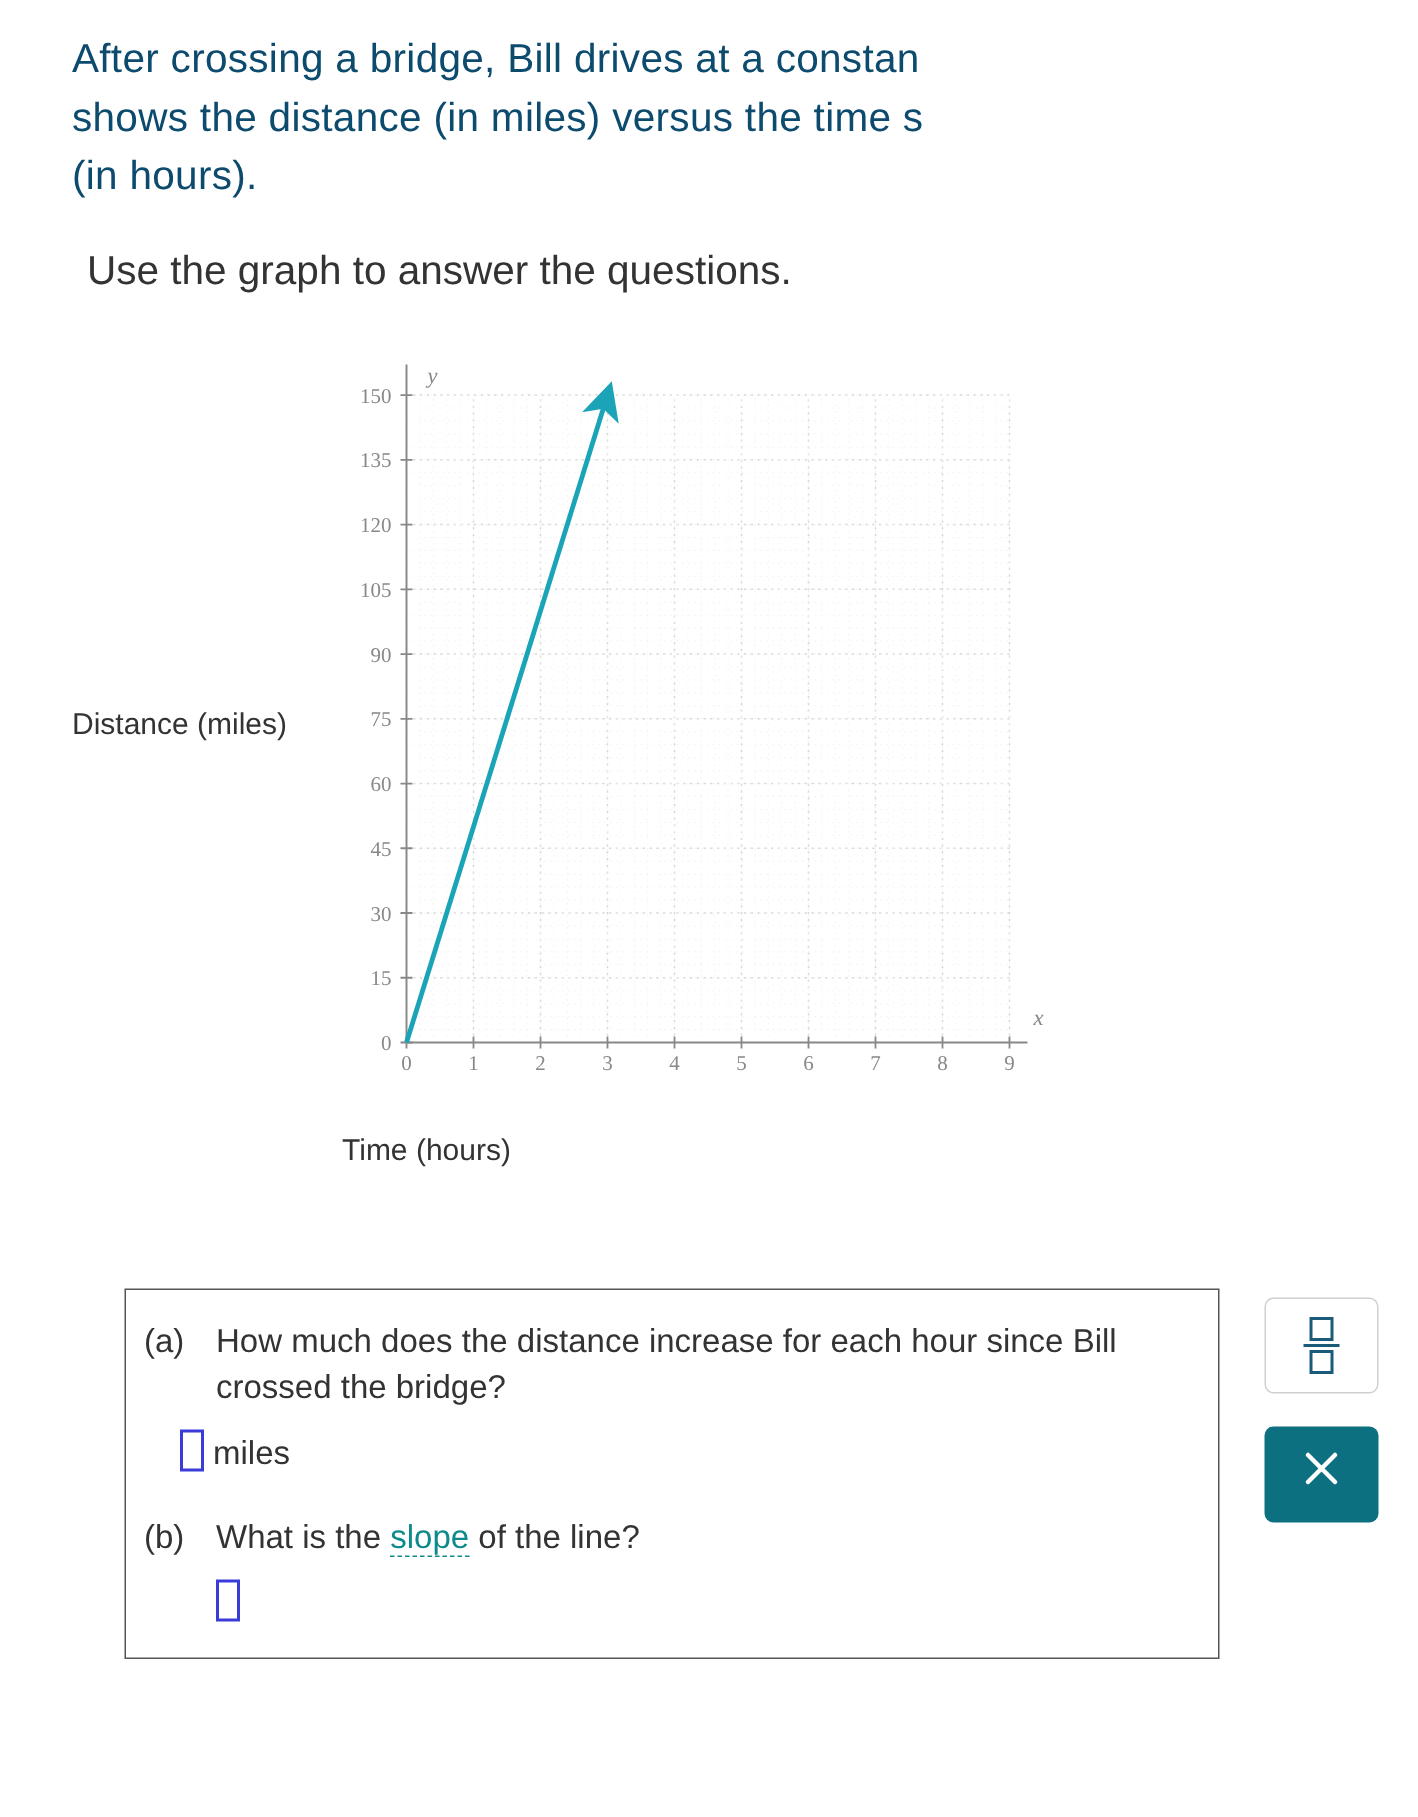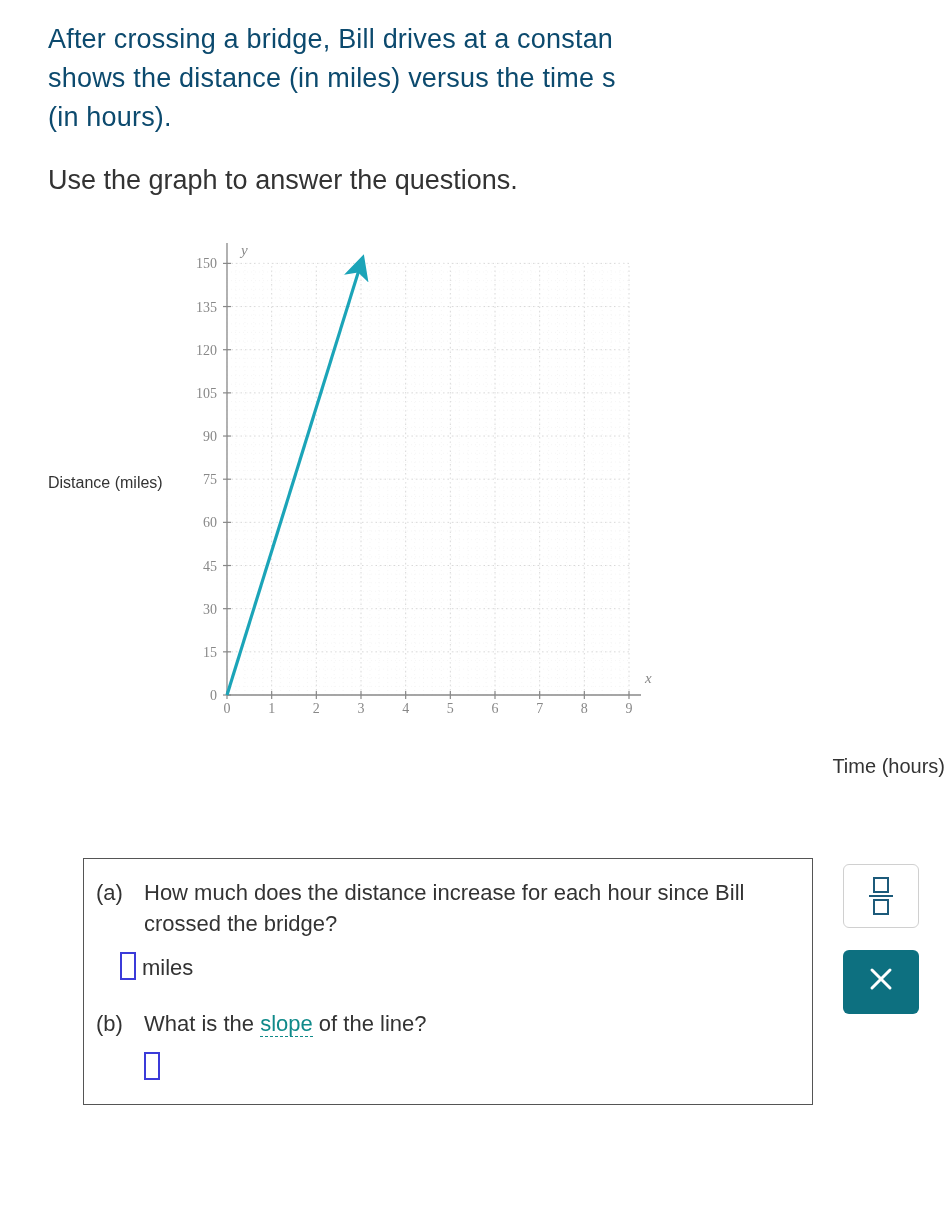"Use the graph to answer" .instruction-text { margin-left: none -> 10px }
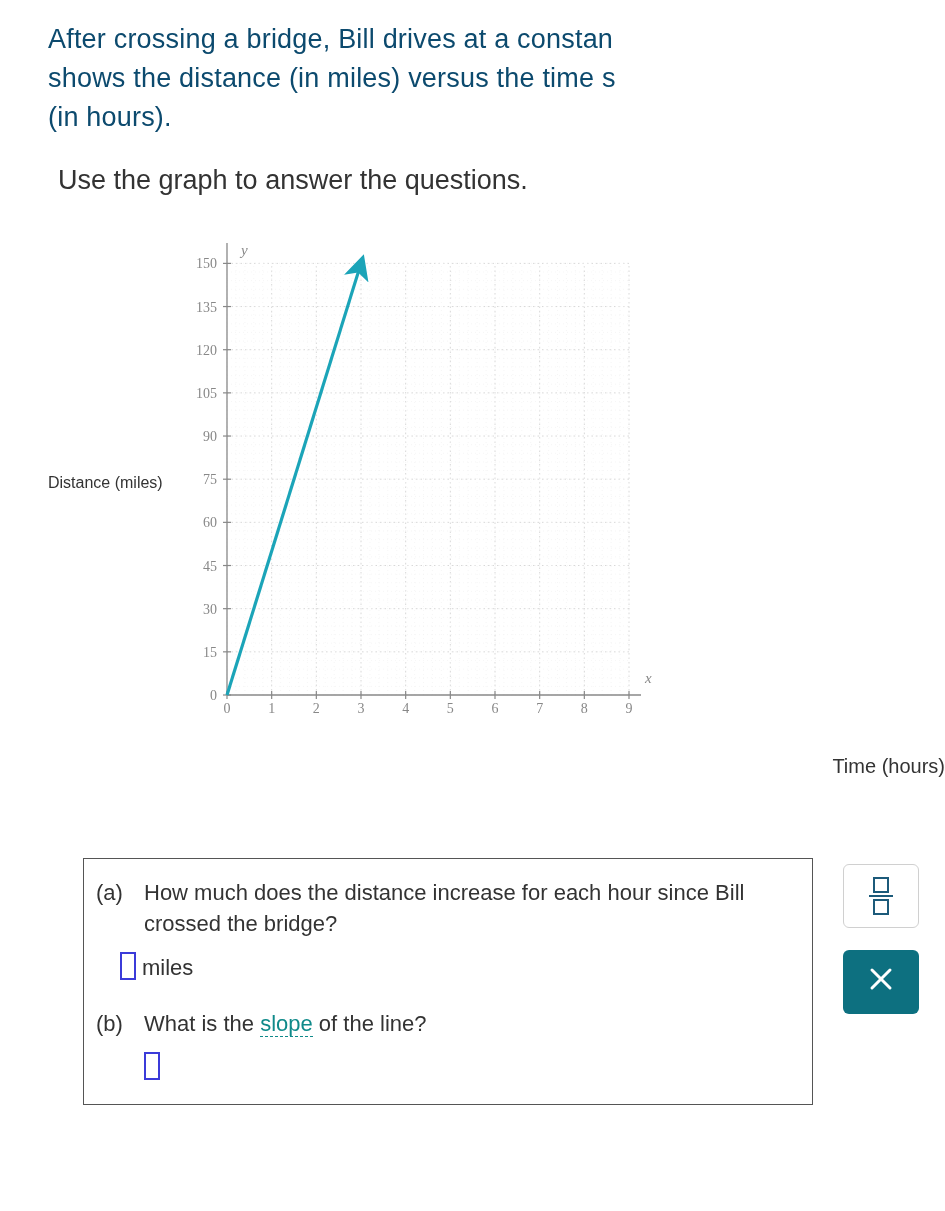"Distance (miles)" .y-axis-label { font-size: 16px -> 20px; margin-right: 16px -> 32px }
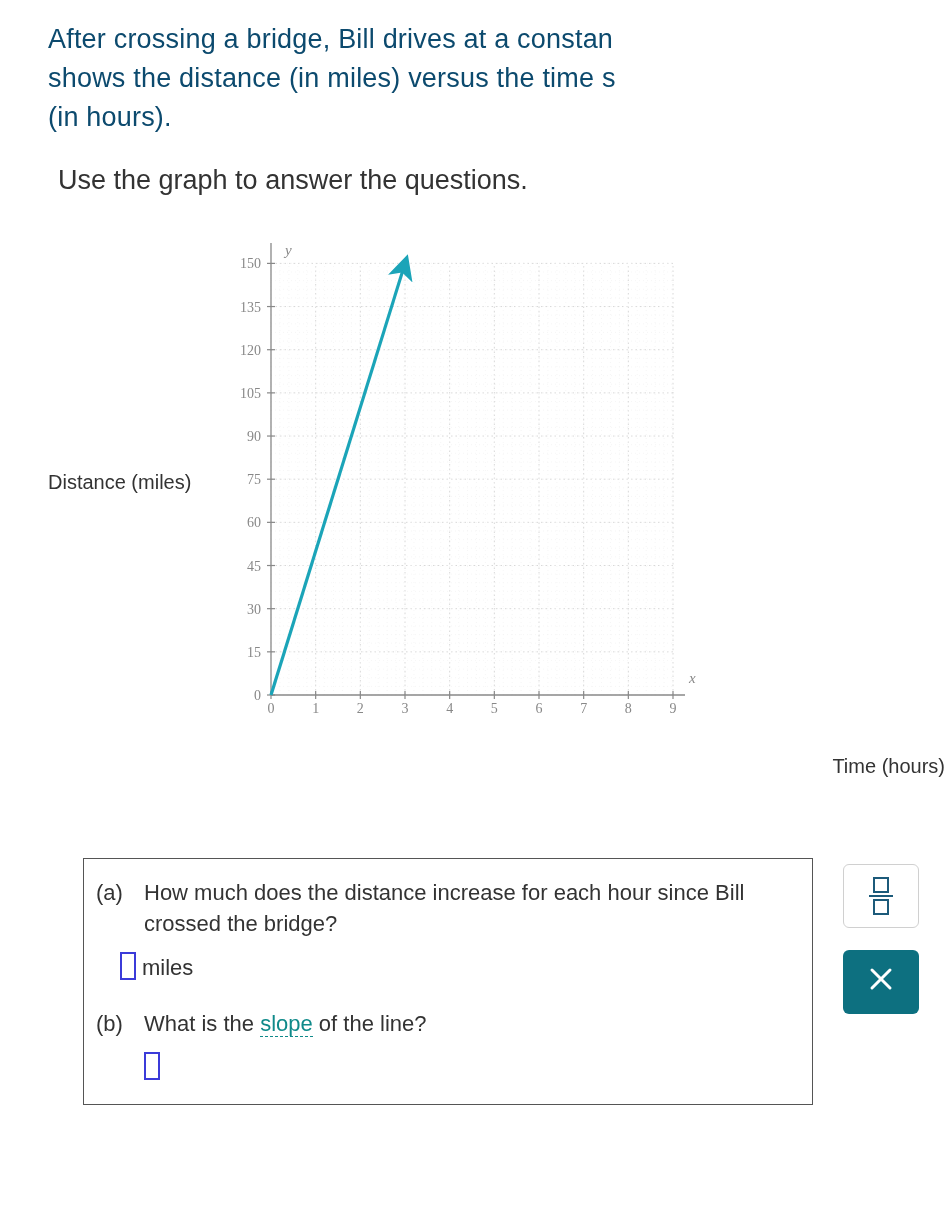"Time (hours)" .x-axis-label { text-align: right -> left }
